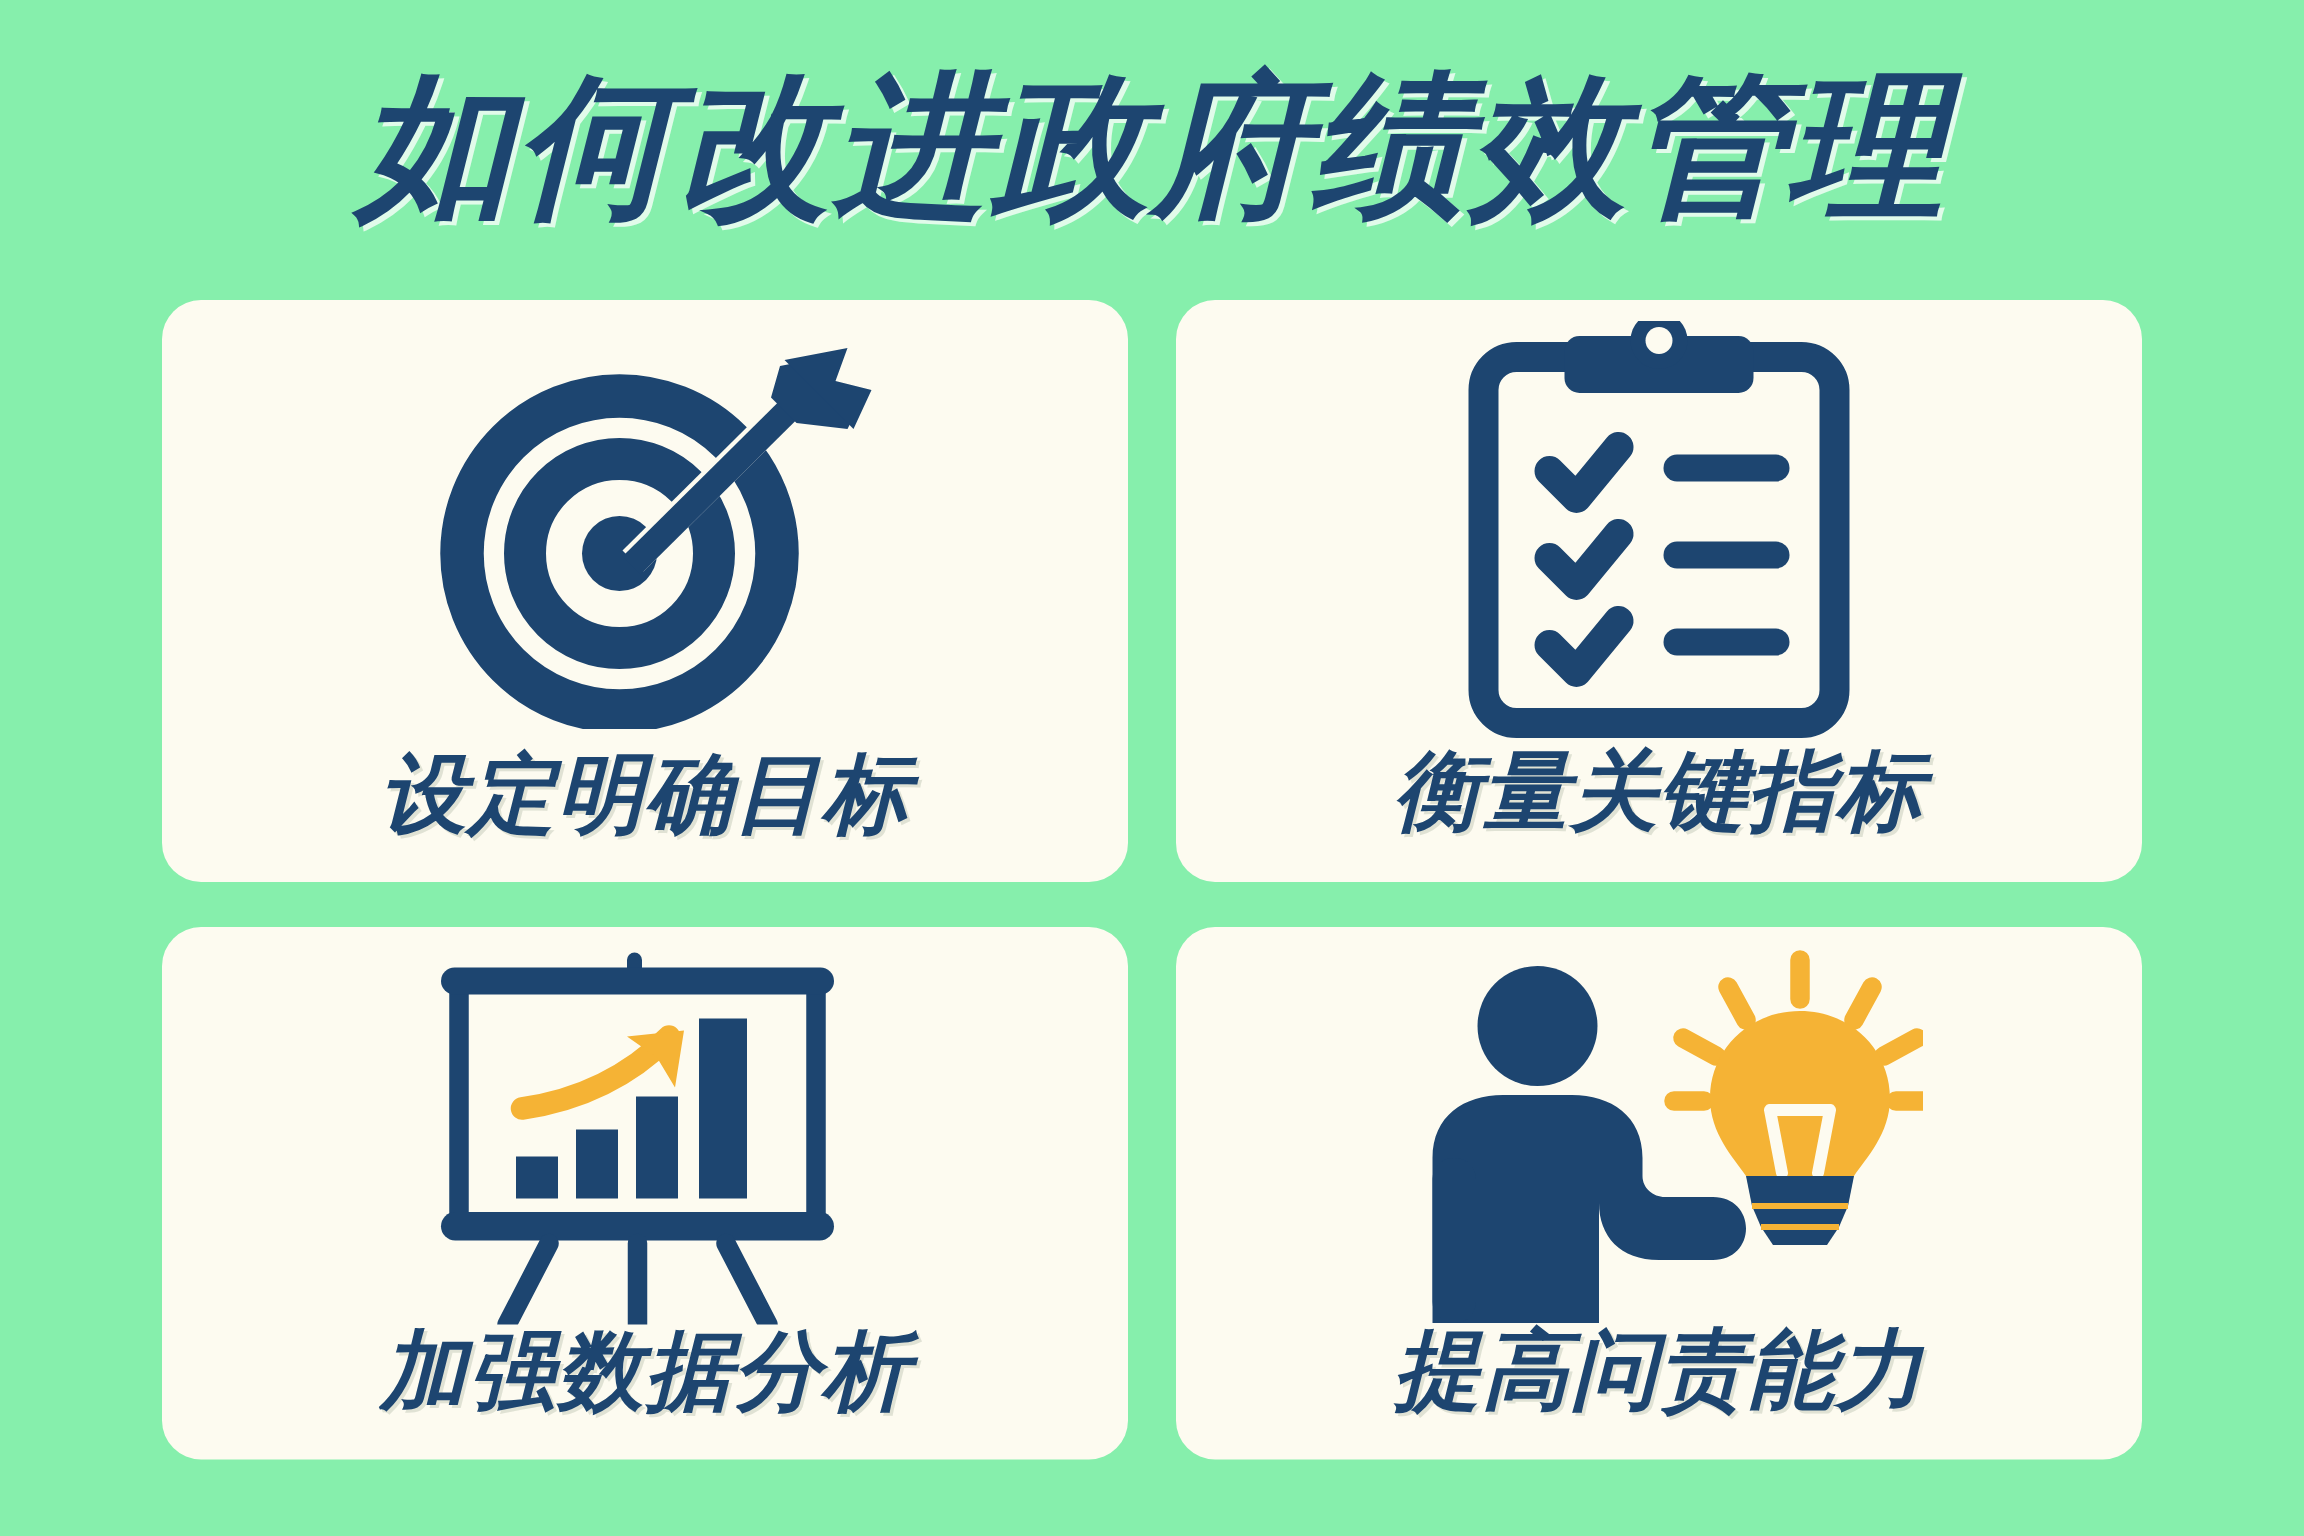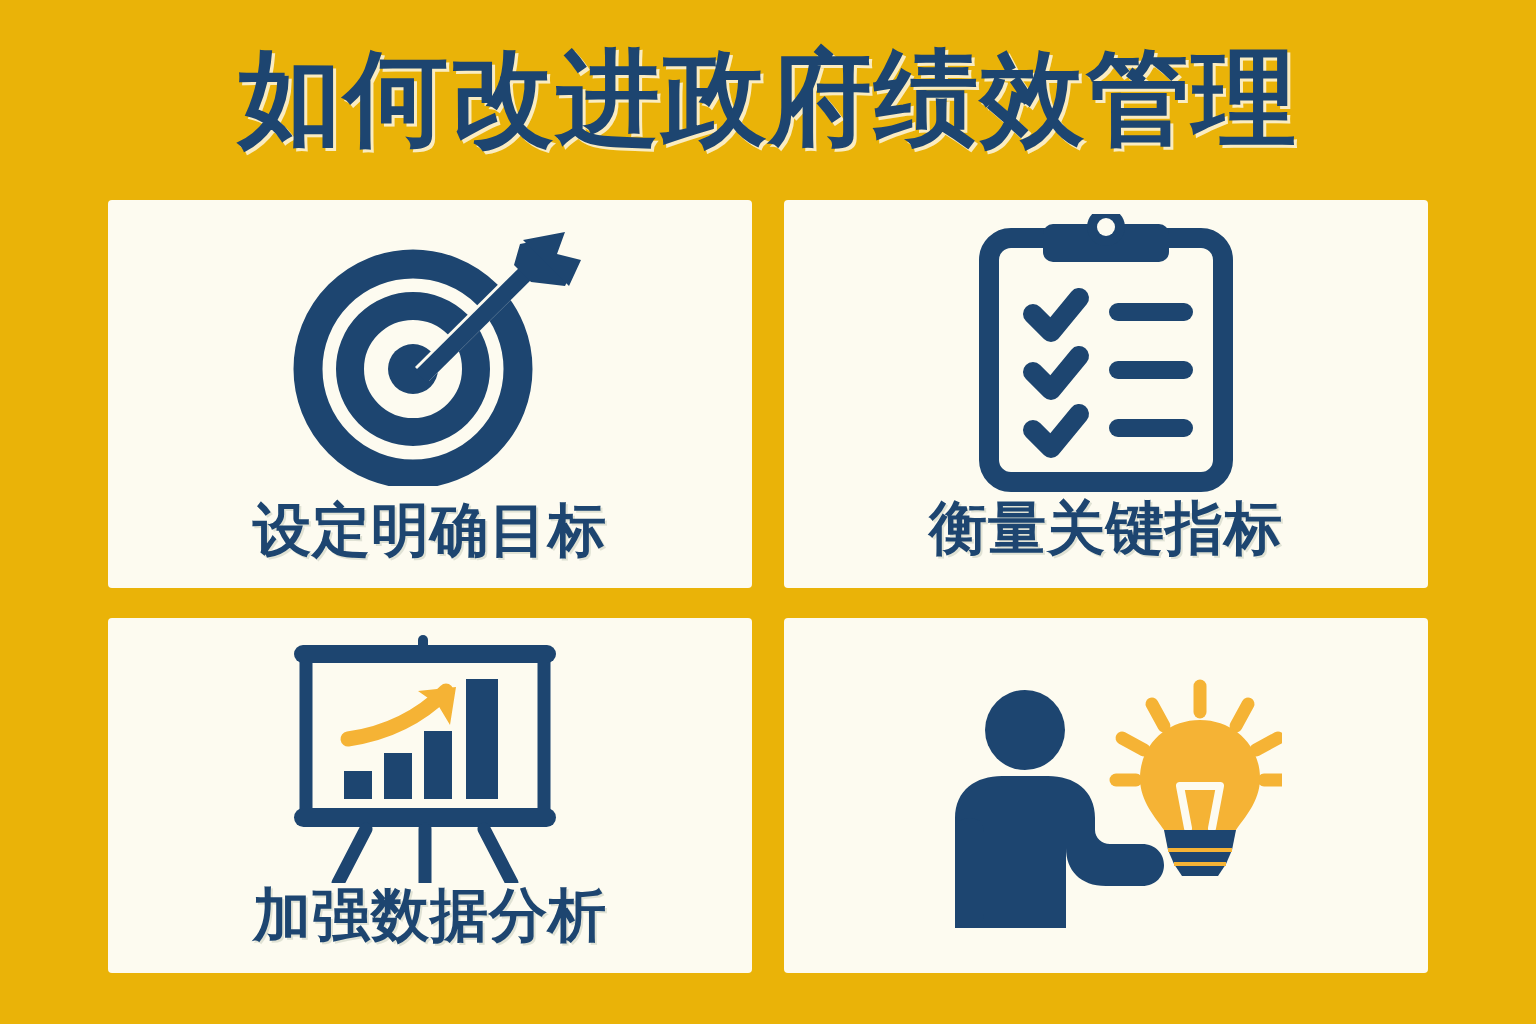"如何改进政府绩效管理" .poster { background: #eab308 -> #86efac; font-style: none -> italic }
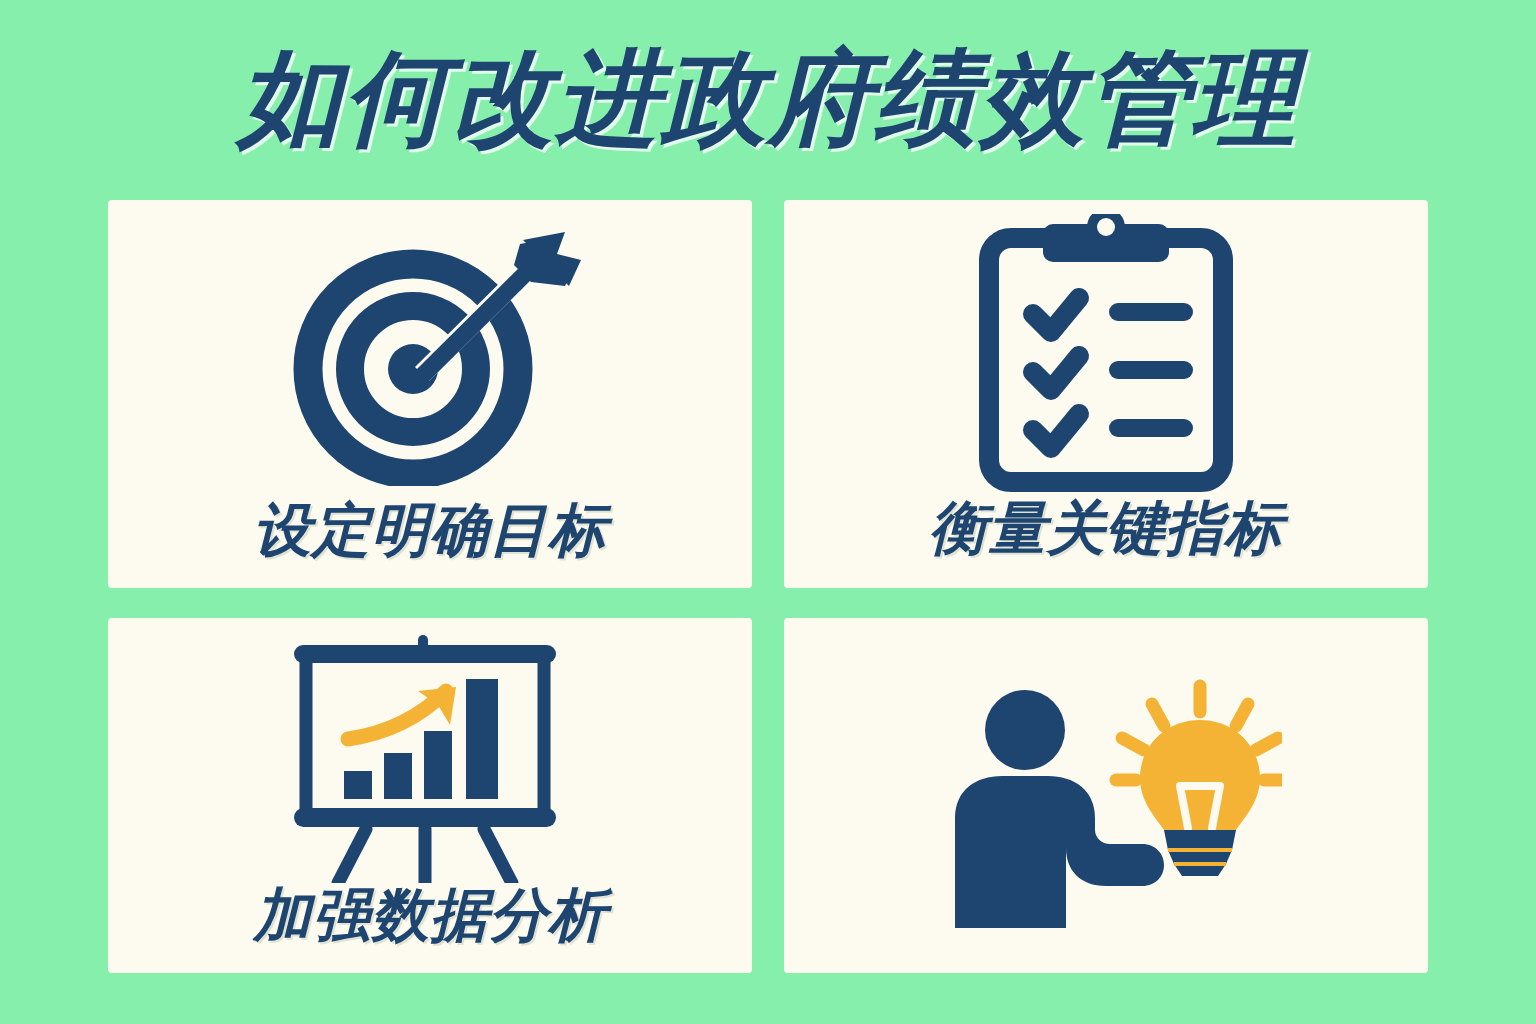"设定明确目标" .card { border-radius: 4px -> 26px }
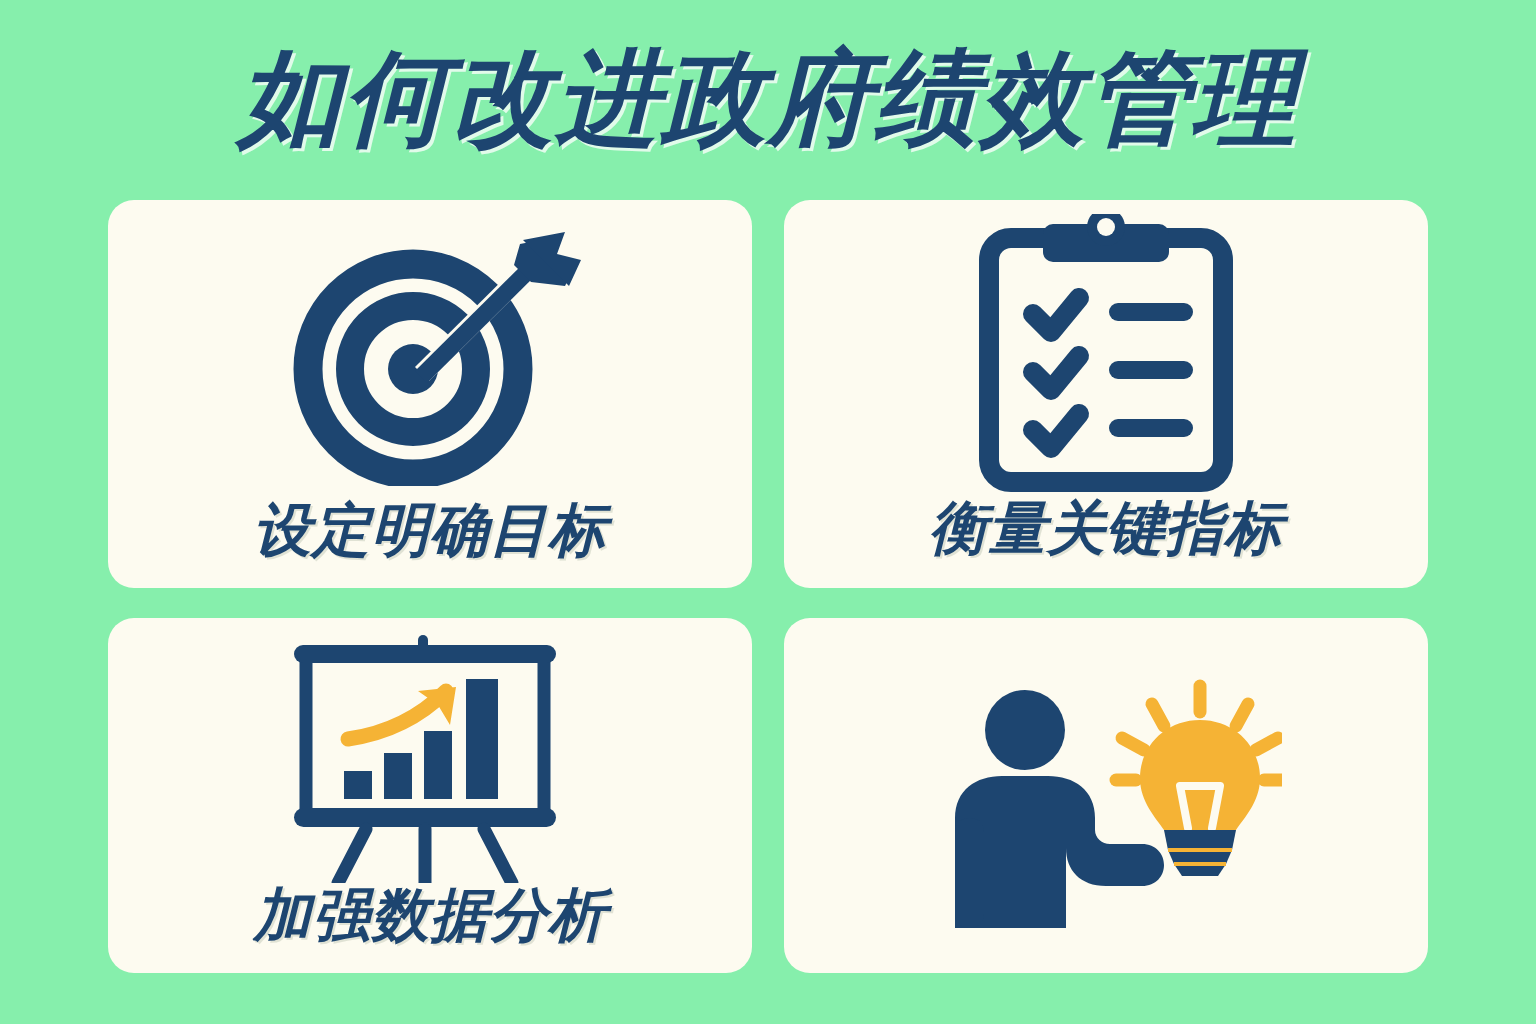"提高问责能力" div.card-label { html: none -> <div>提高问责能力</div> }
